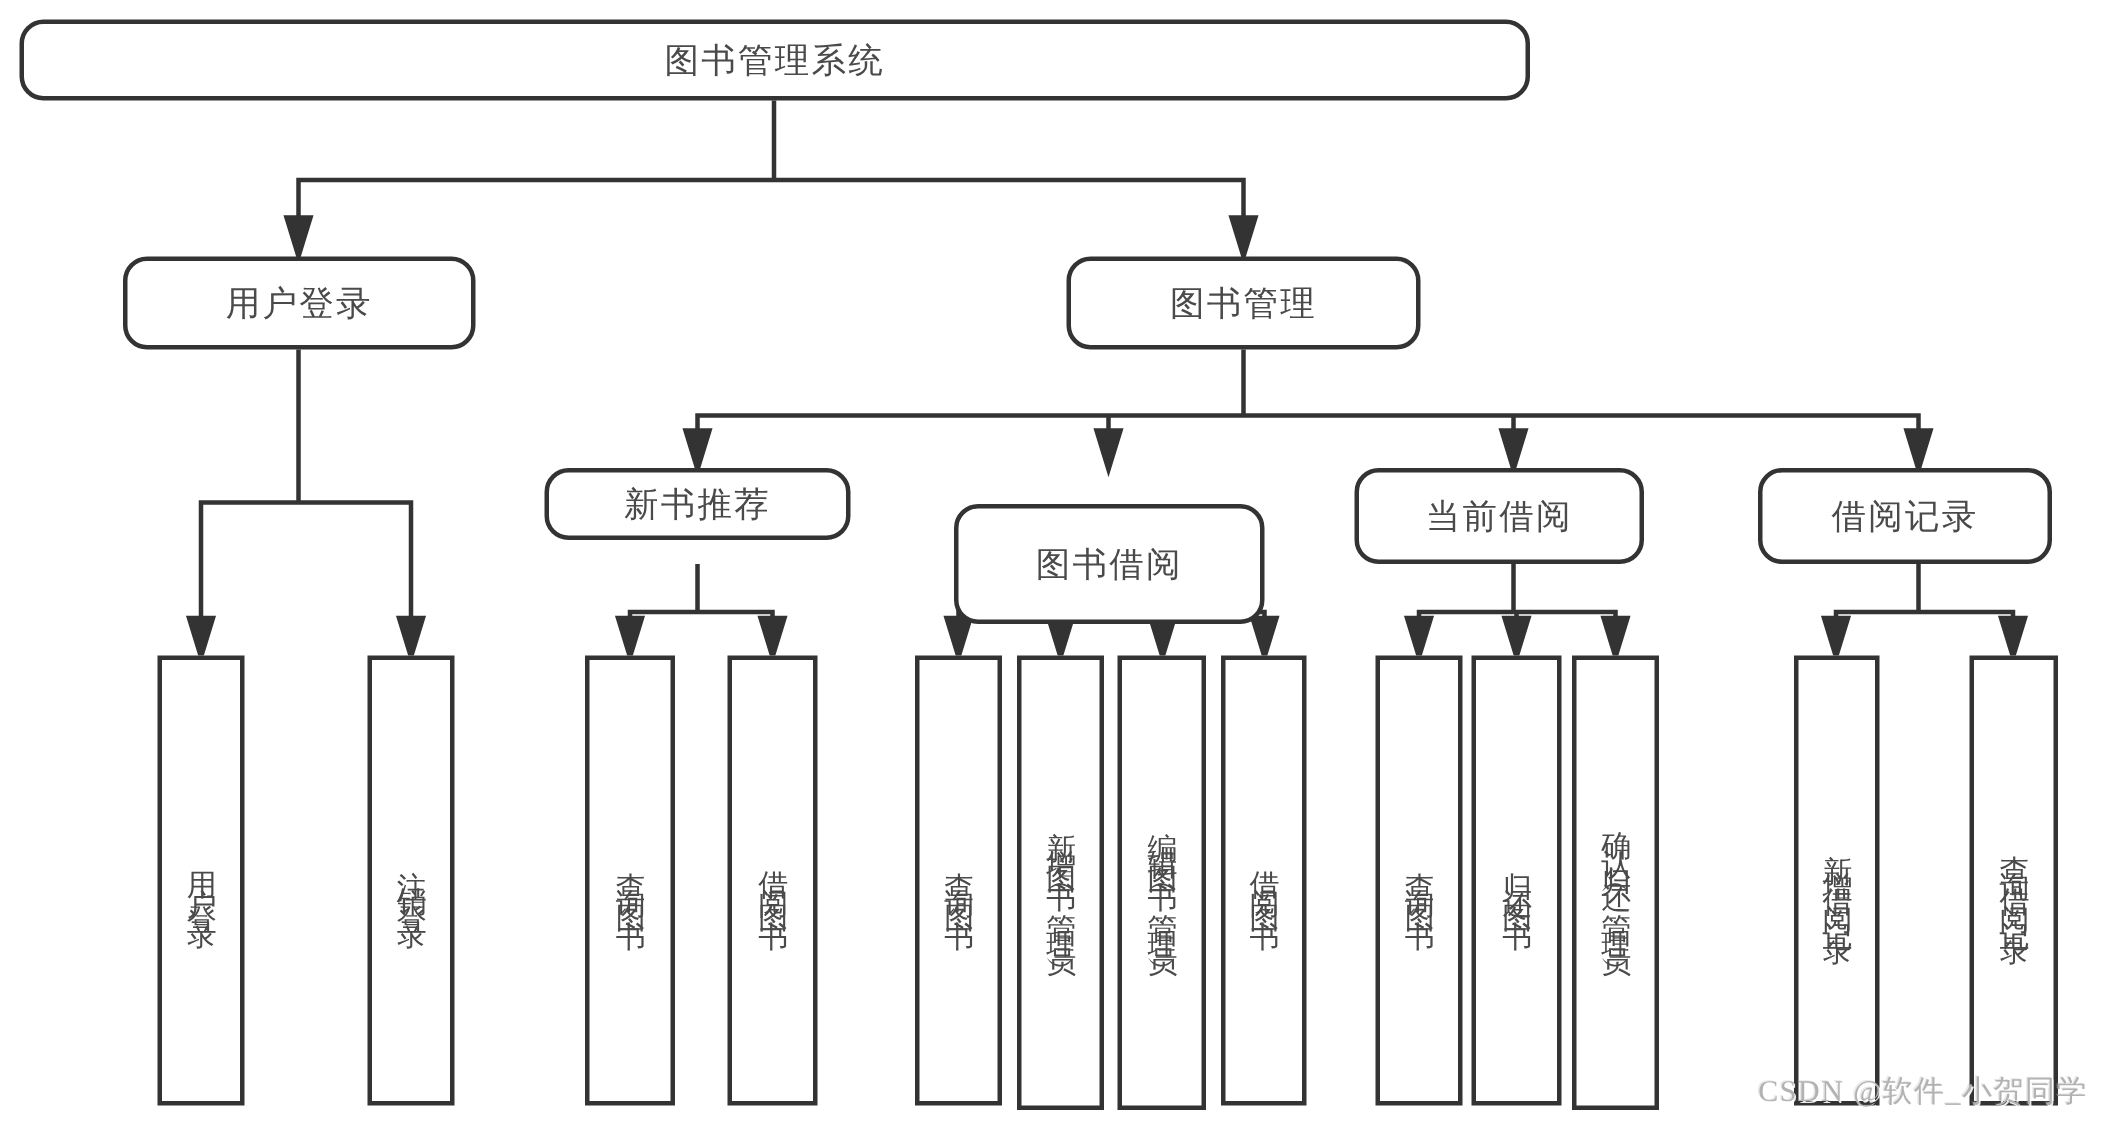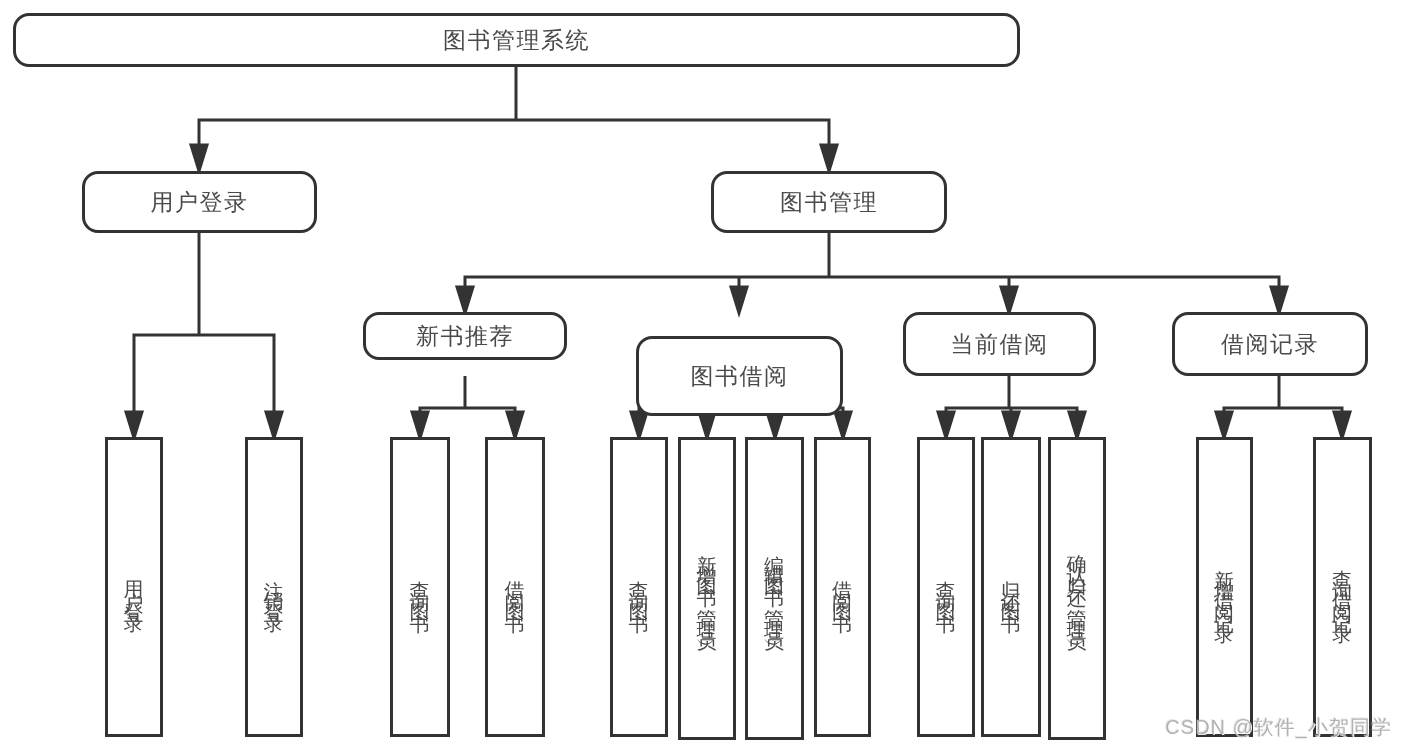"CSDN @软件_小贺同学" .watermark { font-family: none -> Liberation Serif, serif }
